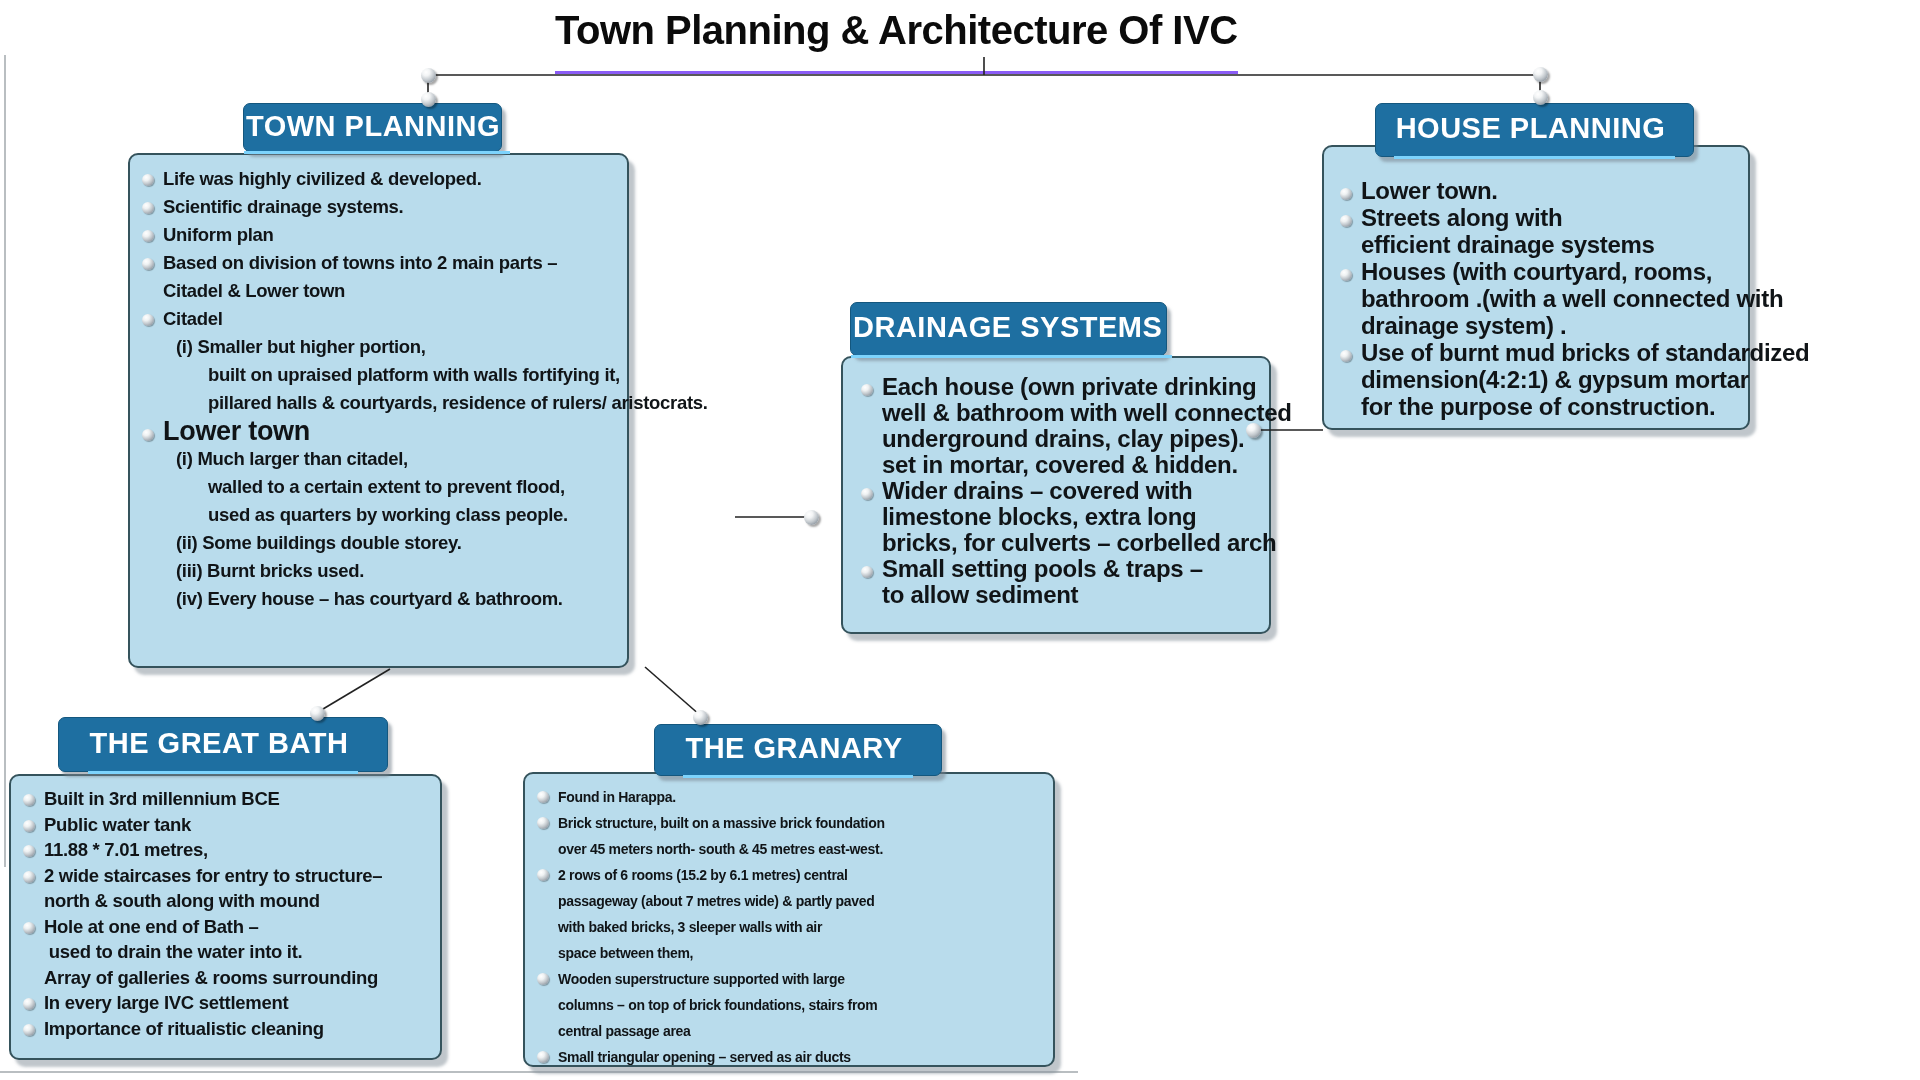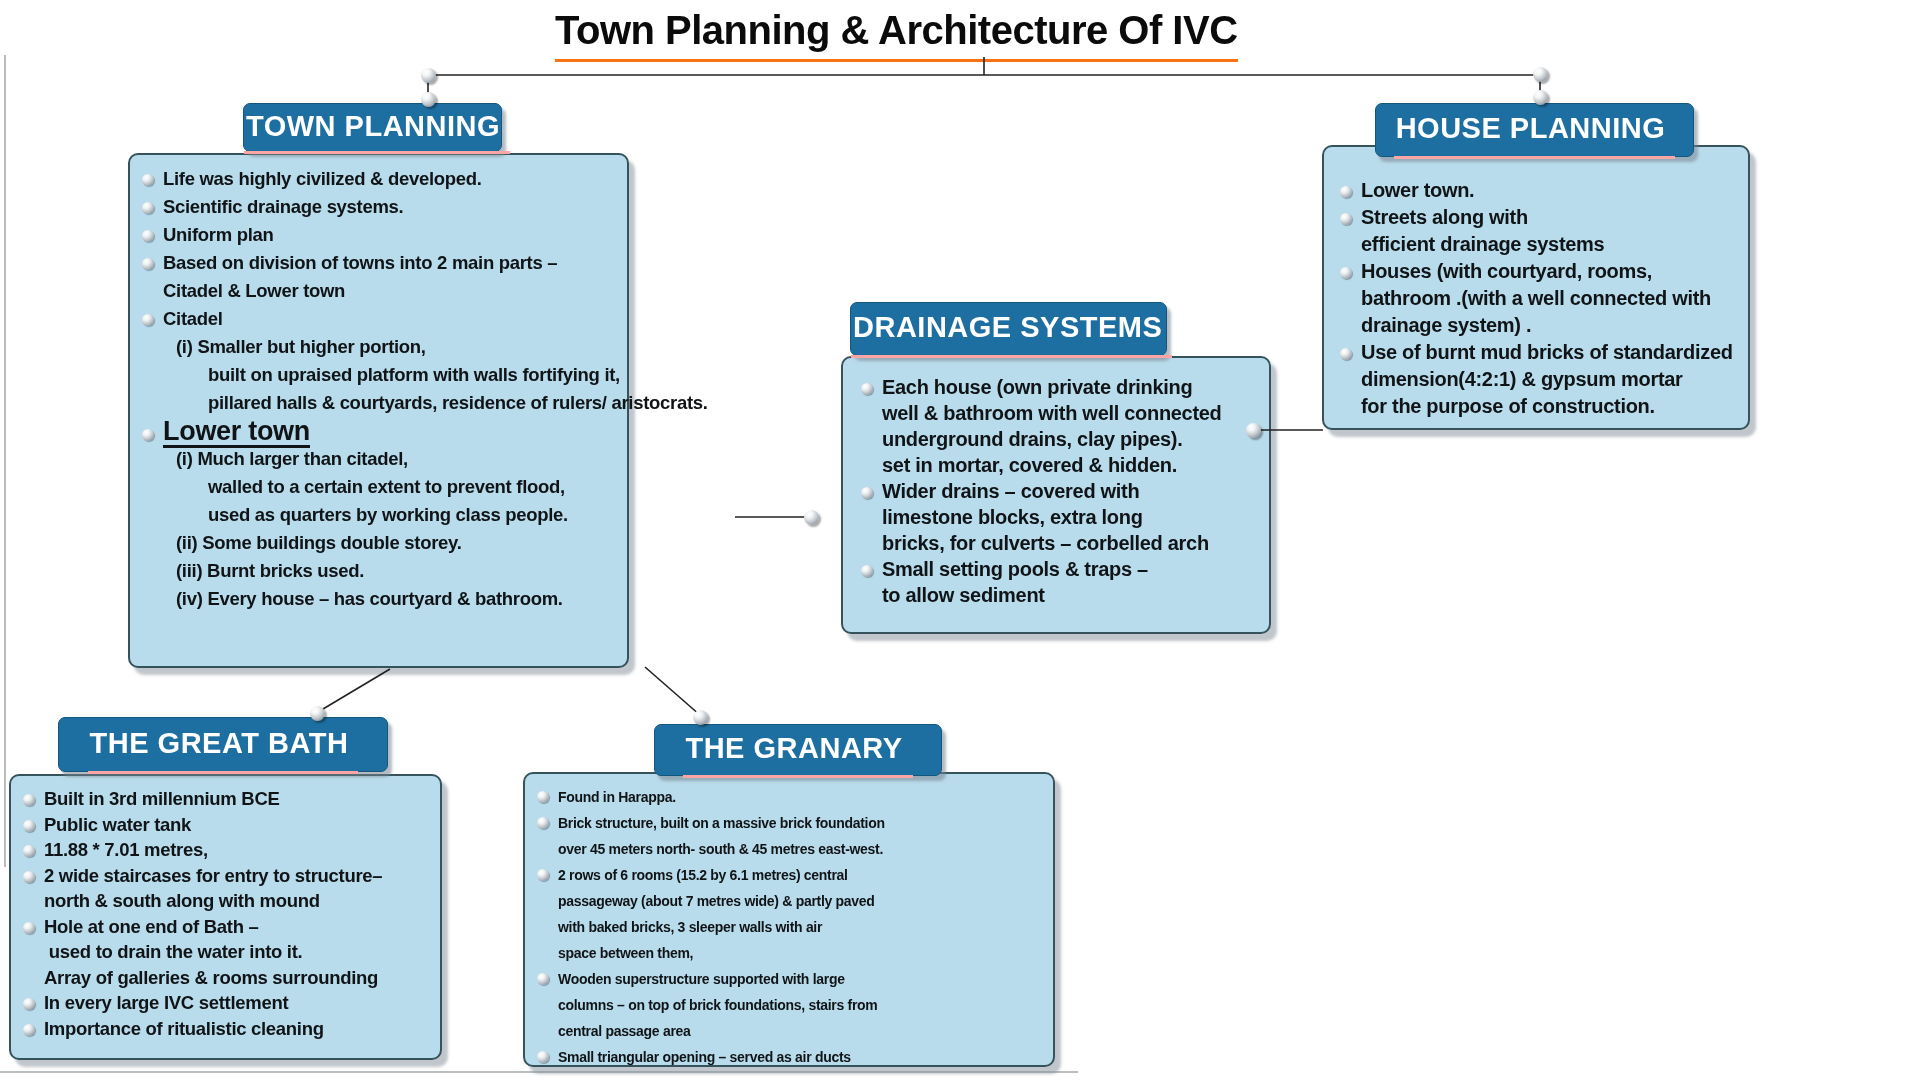"Town Planning & Architecture Of" .main-title { border-bottom: 3px solid #f97316 -> 3px solid #8b5cf6; padding-bottom: 6px -> 18px }
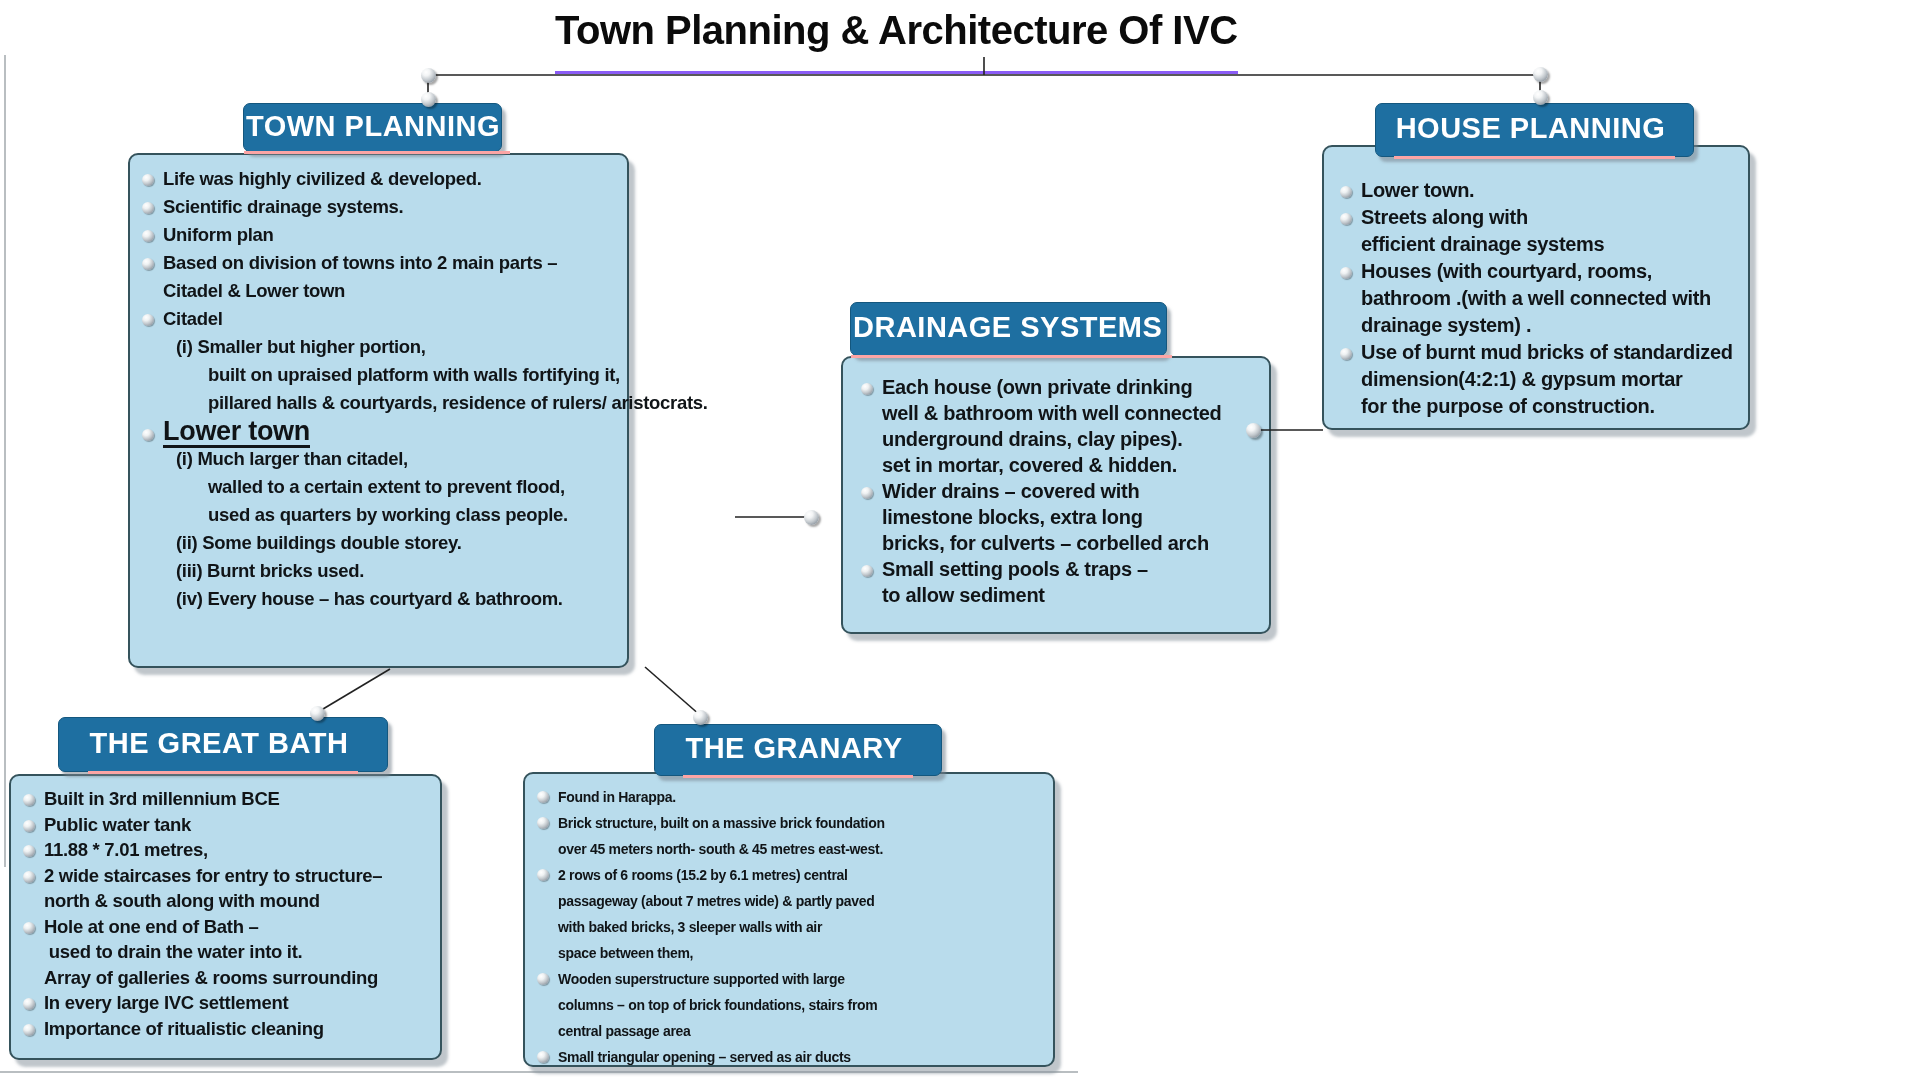"TOWN PLANNING" .hdr .hdr-txt { border-bottom: 3px solid #fca5a5 -> 3px solid #7dd3fc }
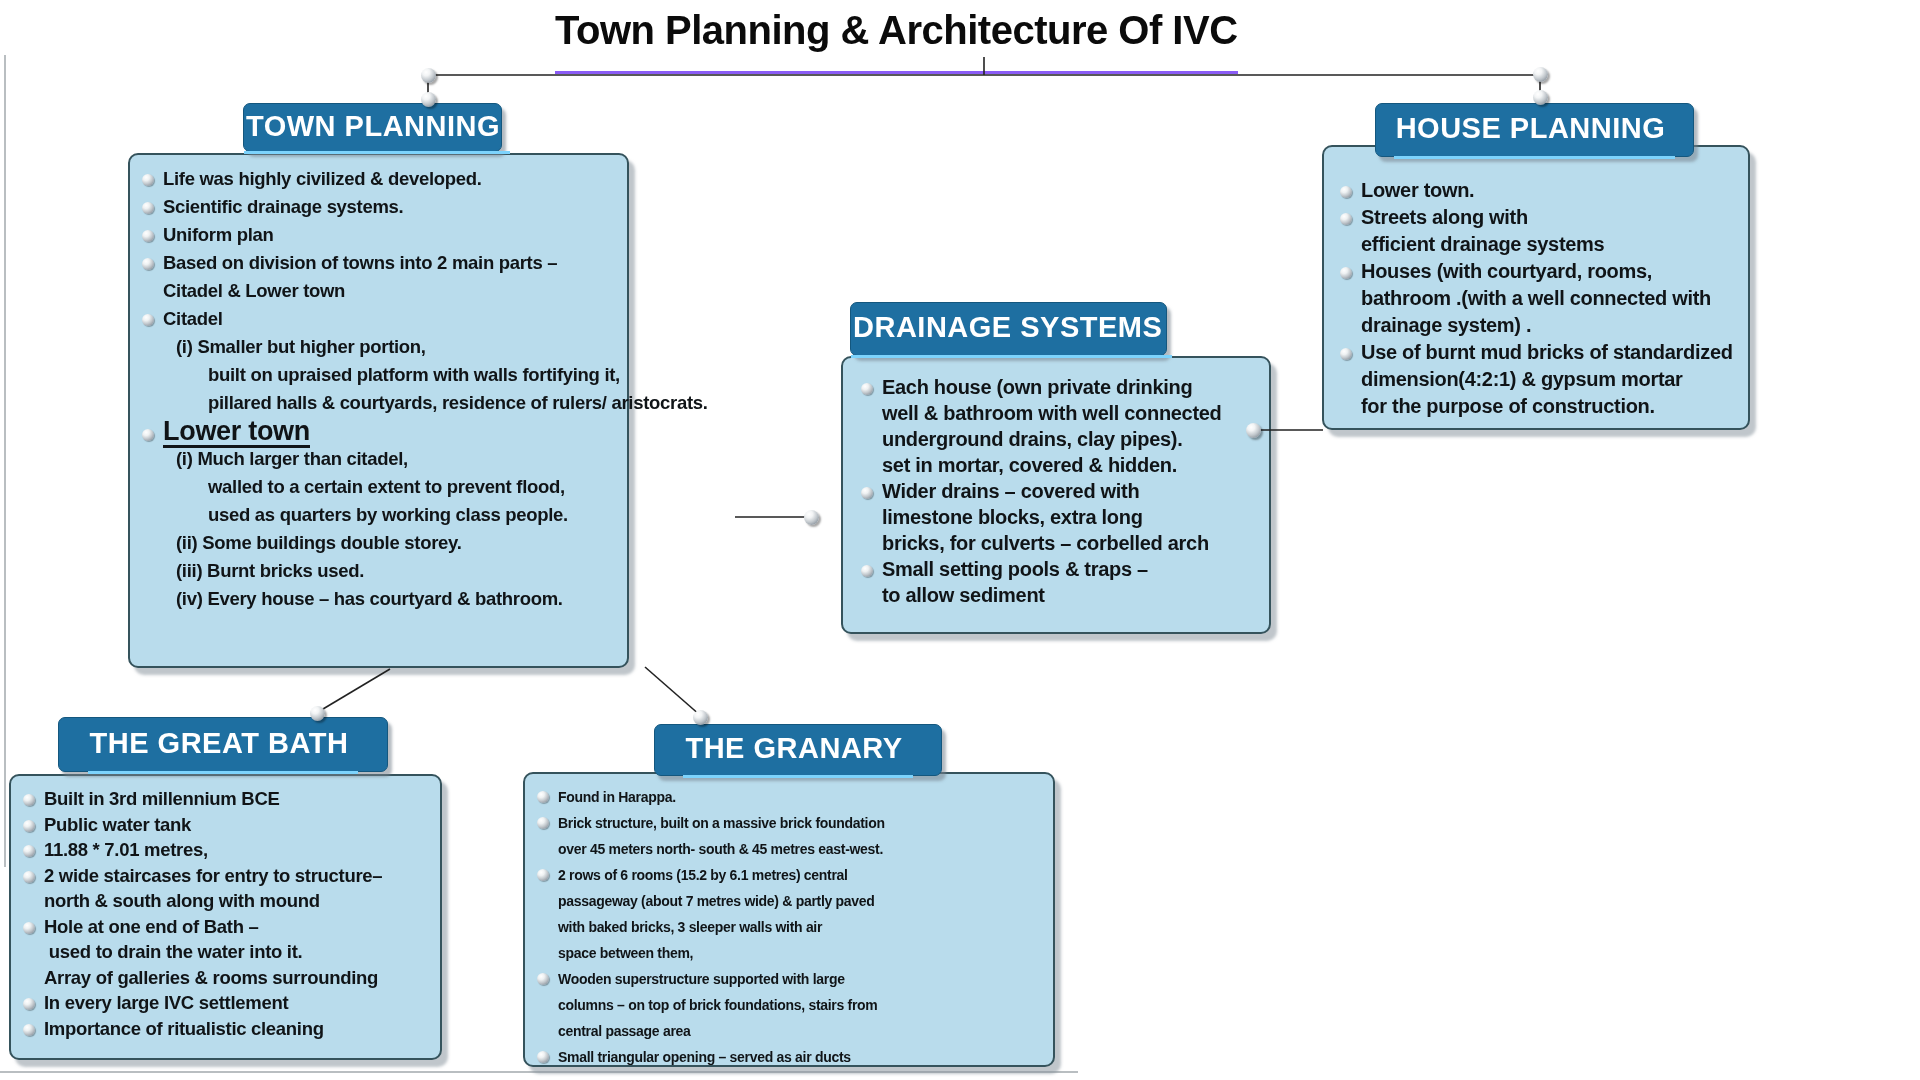"Lower town." .line { font-size: 20px -> 24px }
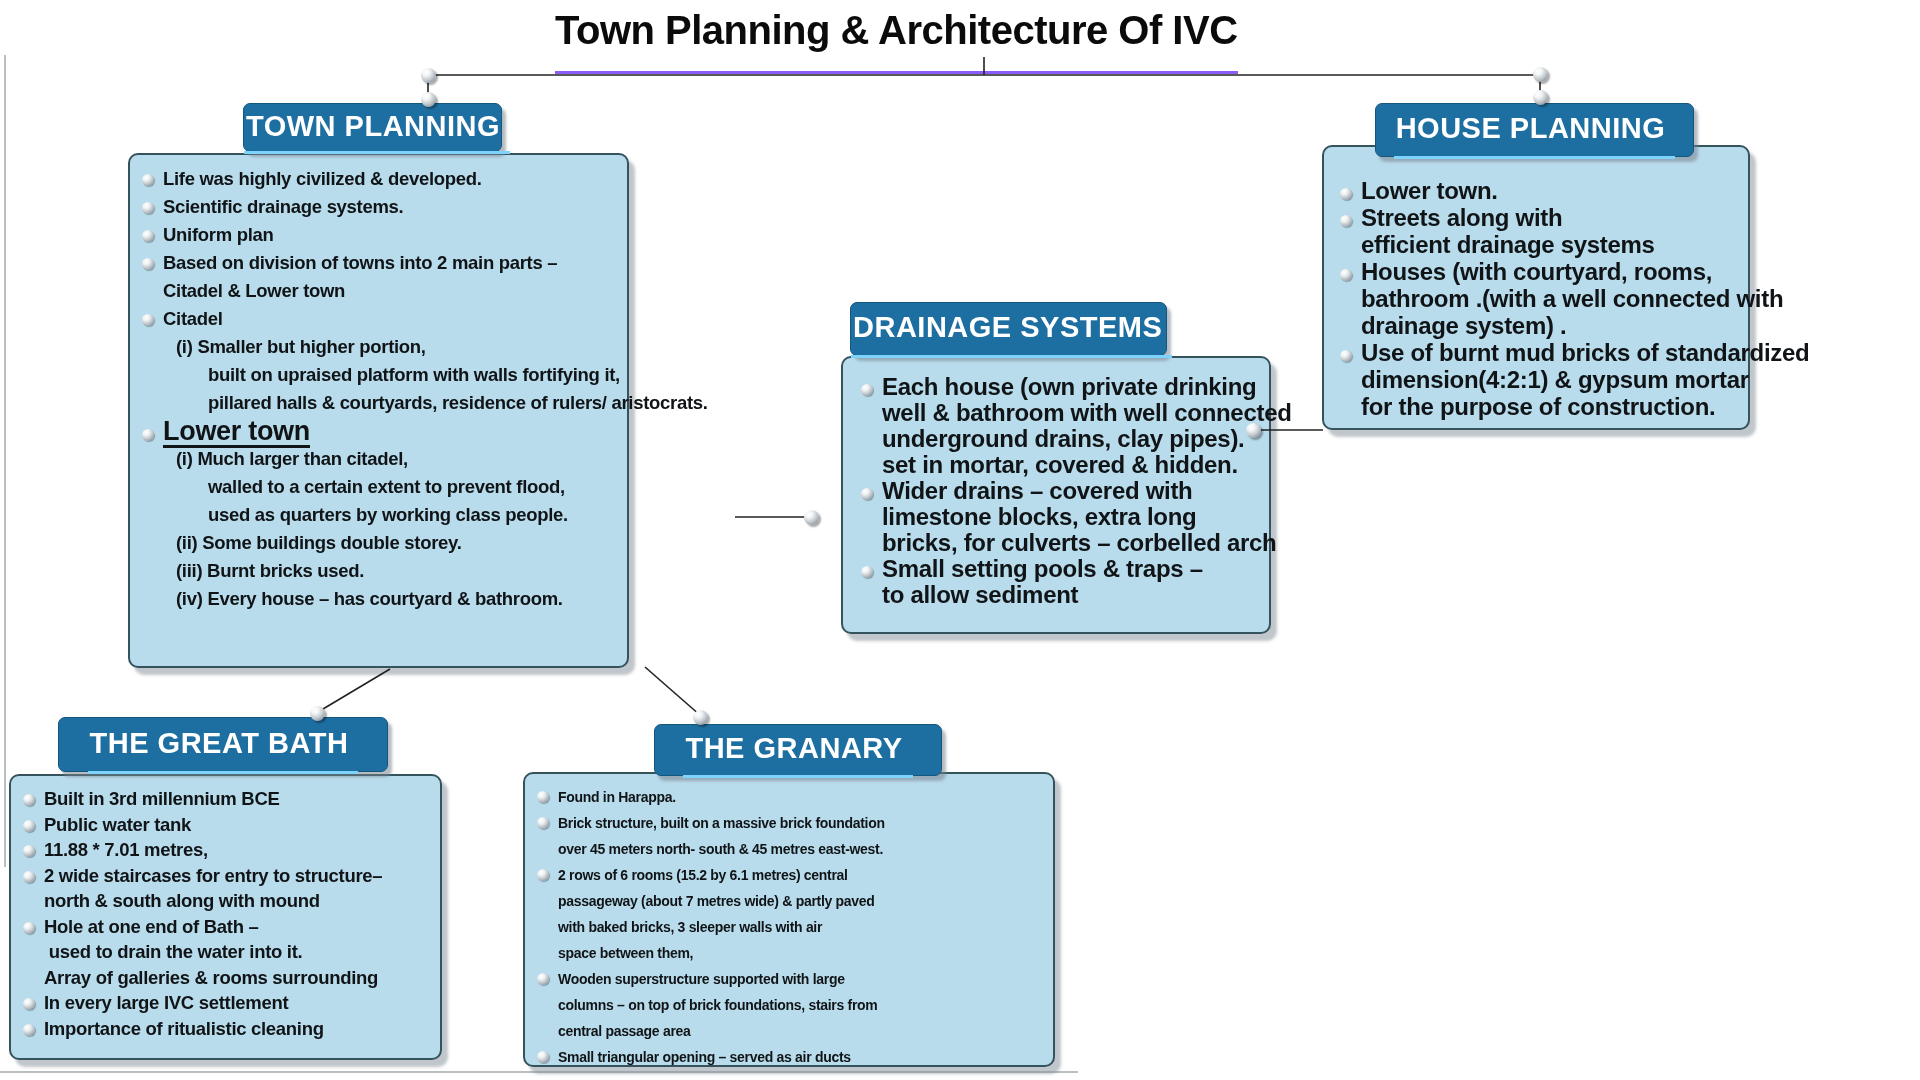"Lower town" .line.big .txt { text-decoration: underline -> none }
